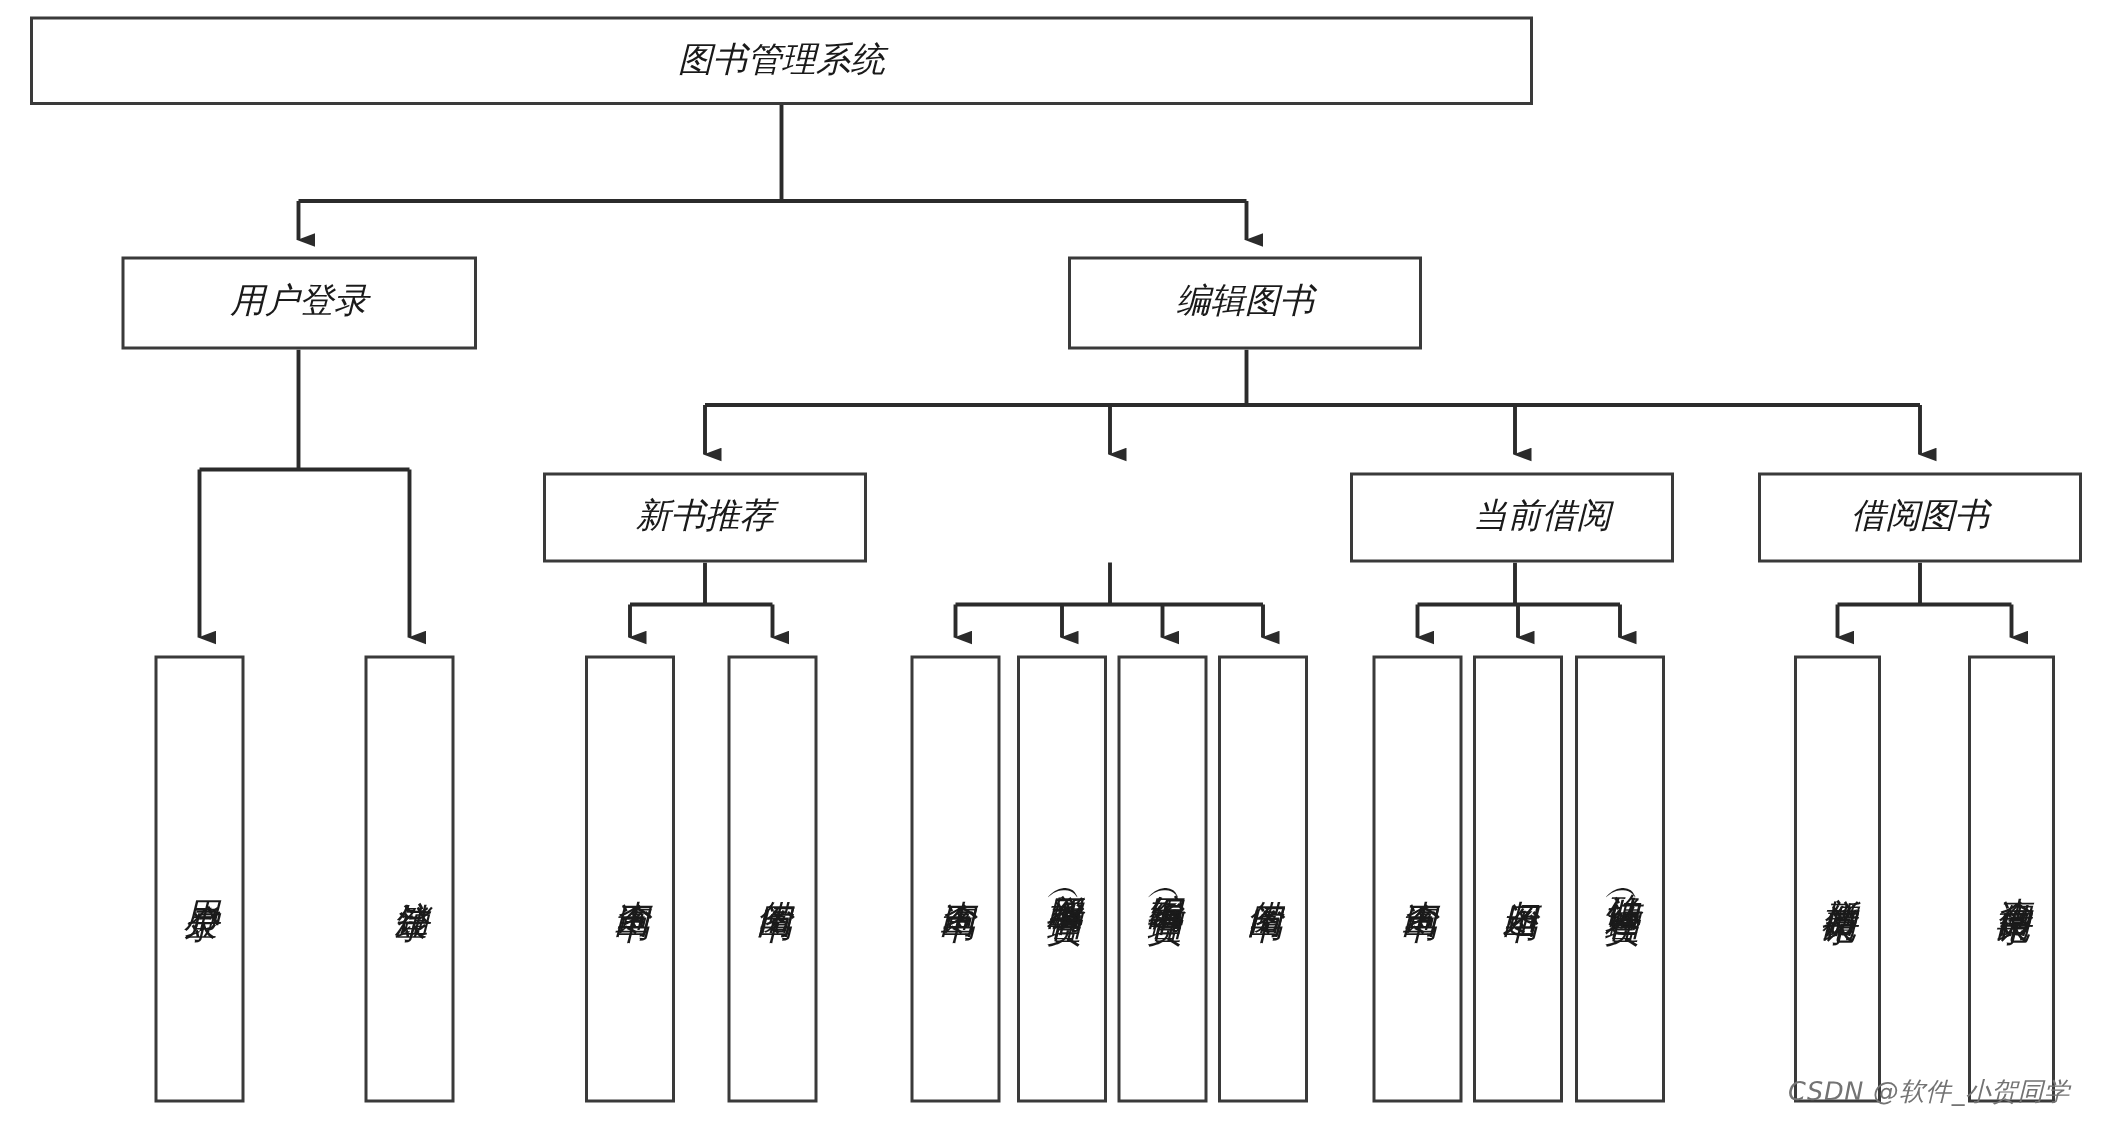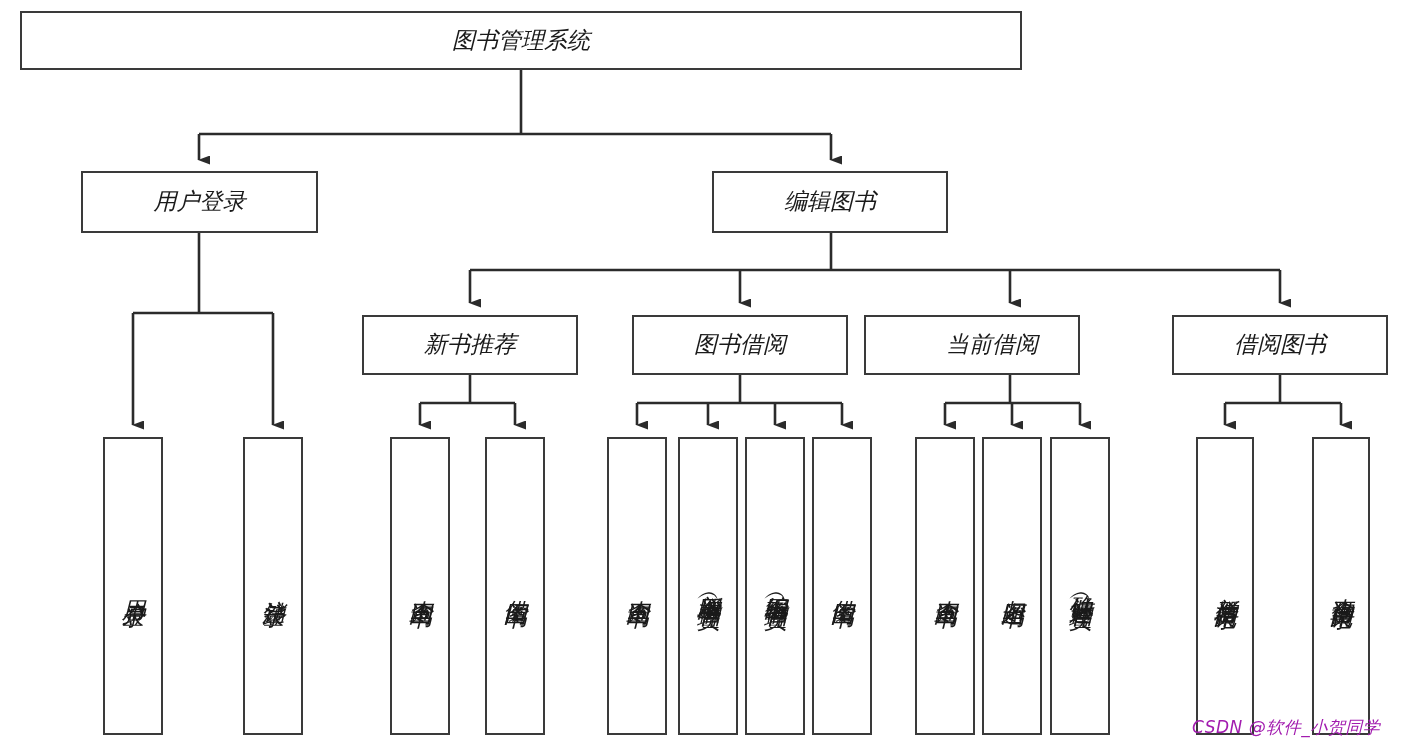"图书借阅" div.node { html: <div> <span>图书借阅</span> </div> -> none }
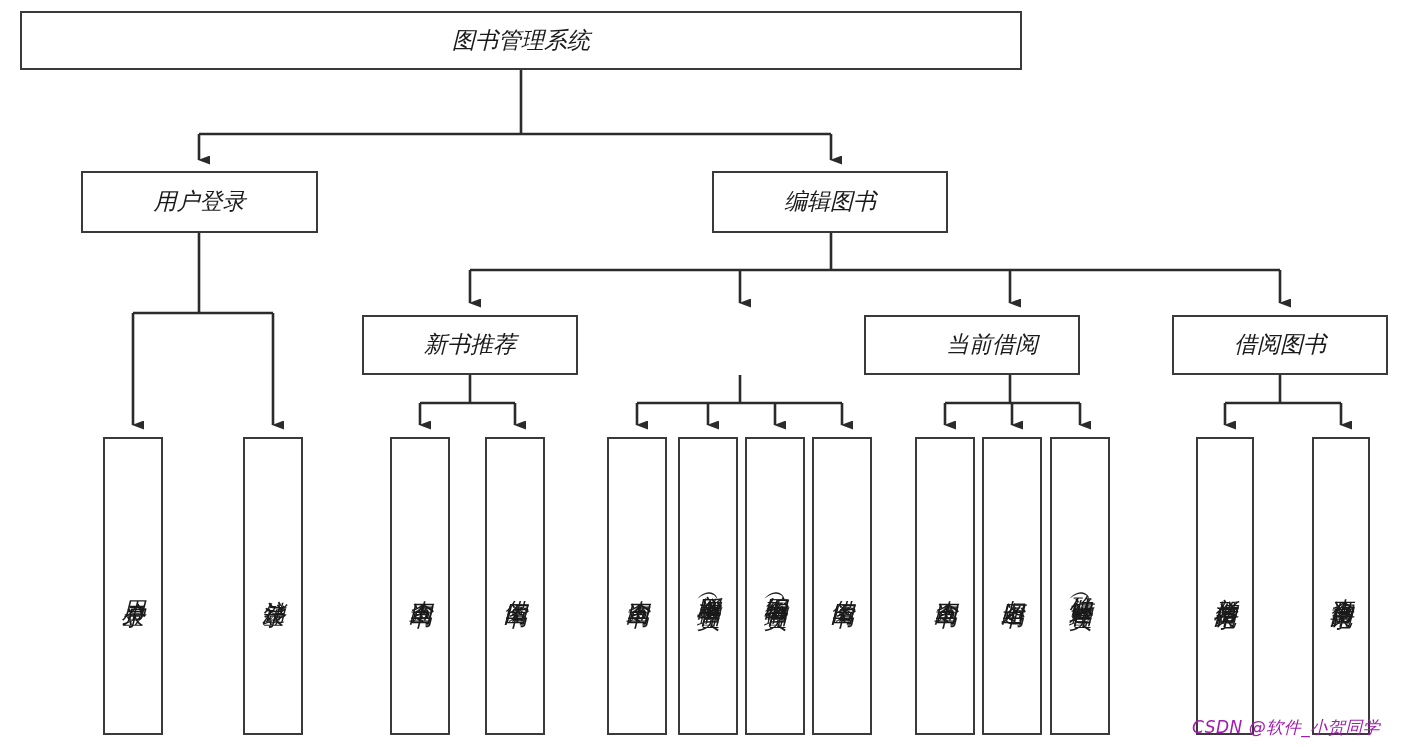"当前借阅" div.node { left: 864px -> 900px }
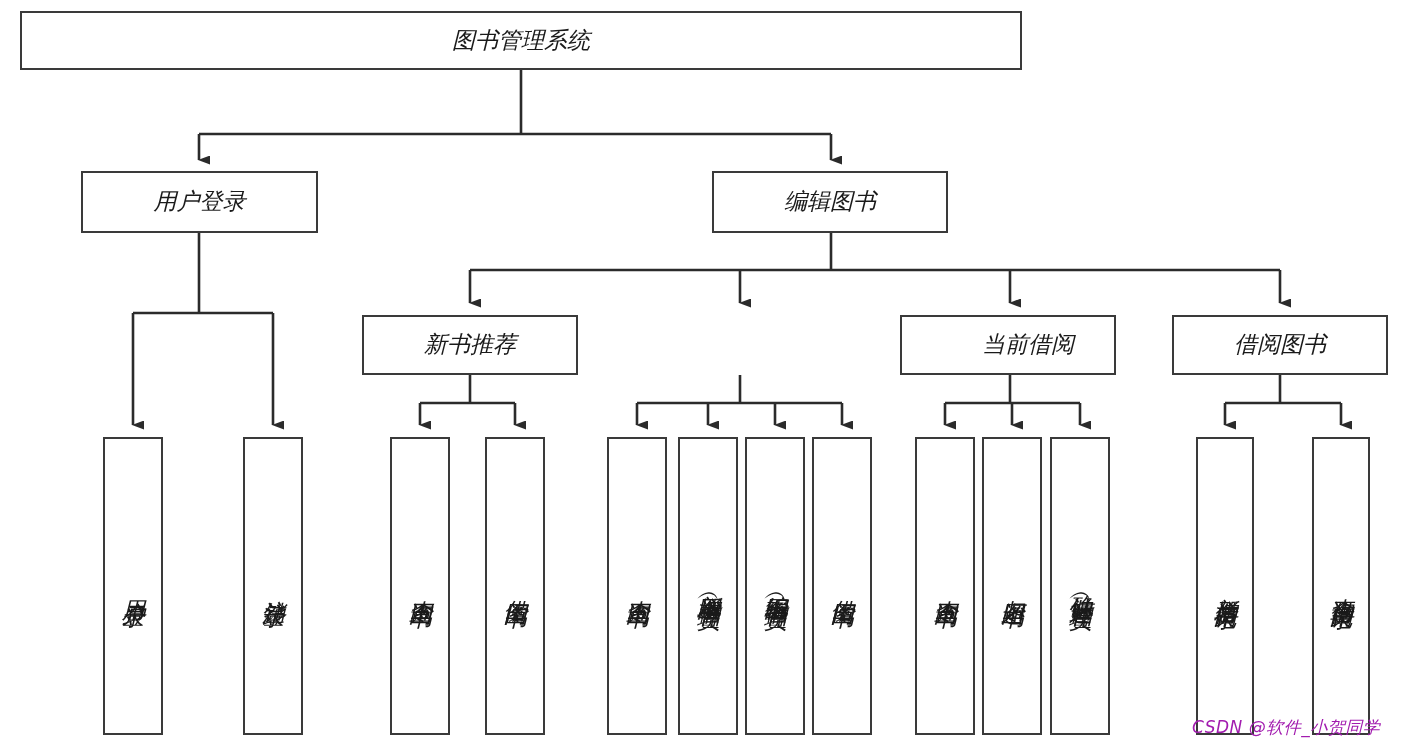"CSDN @软件_小贺同学" .watermark { color: #a21caf -> #737373 }
